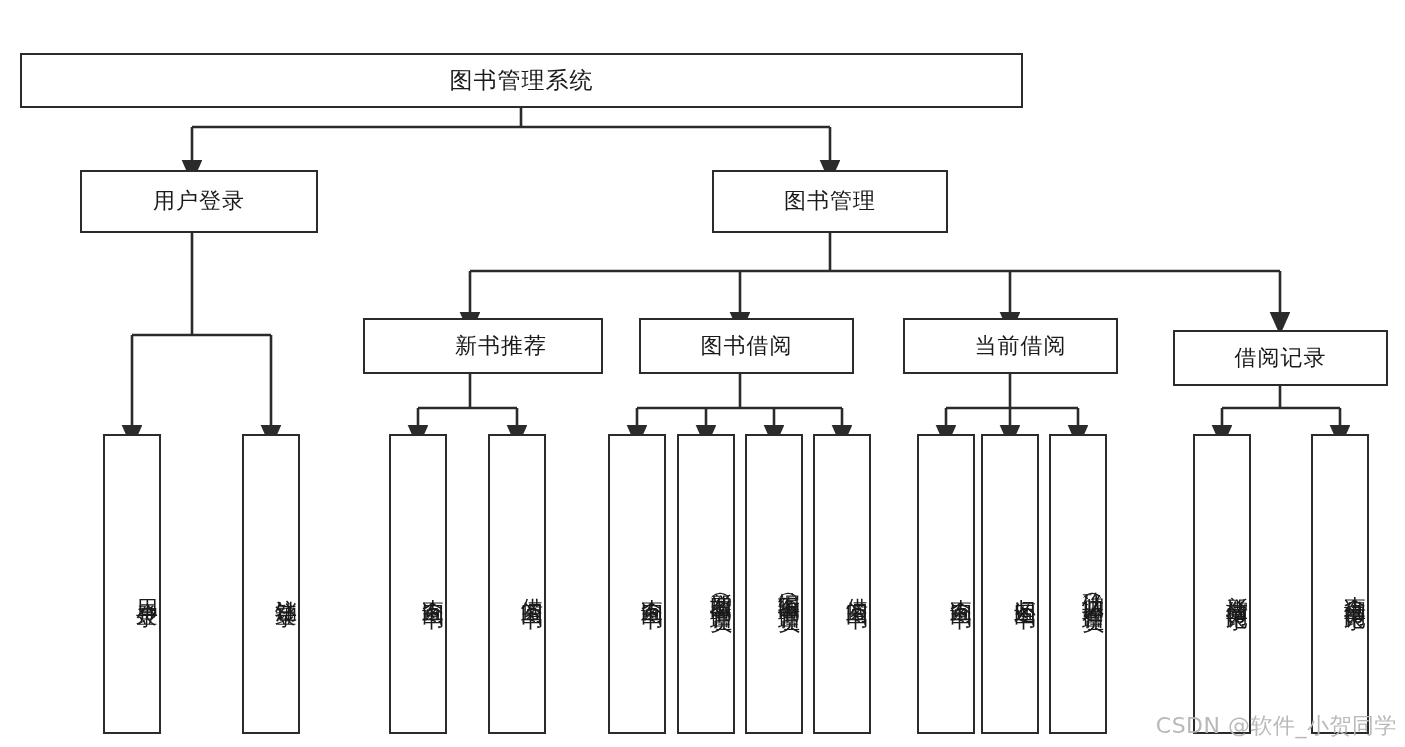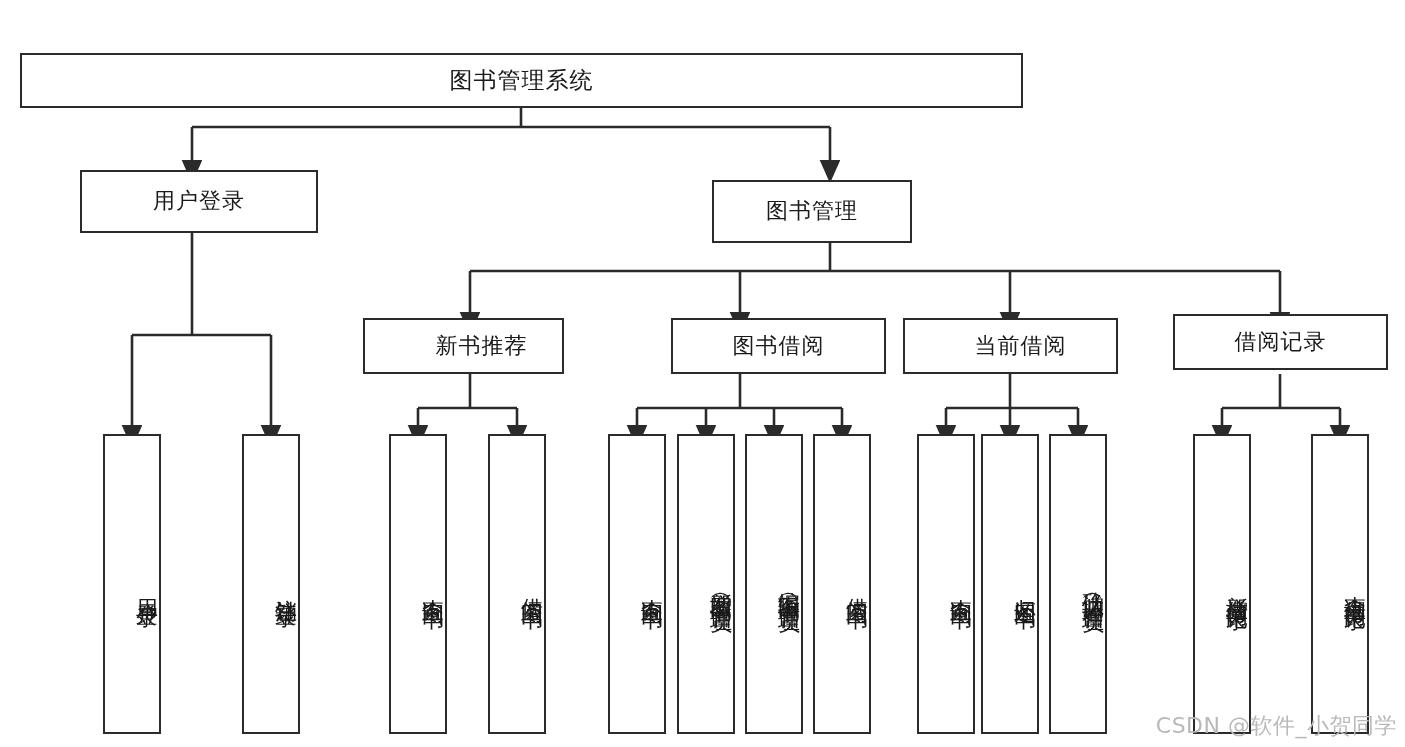"图书管理" div.node { top: 180px -> 170px; width: 200px -> 236px }
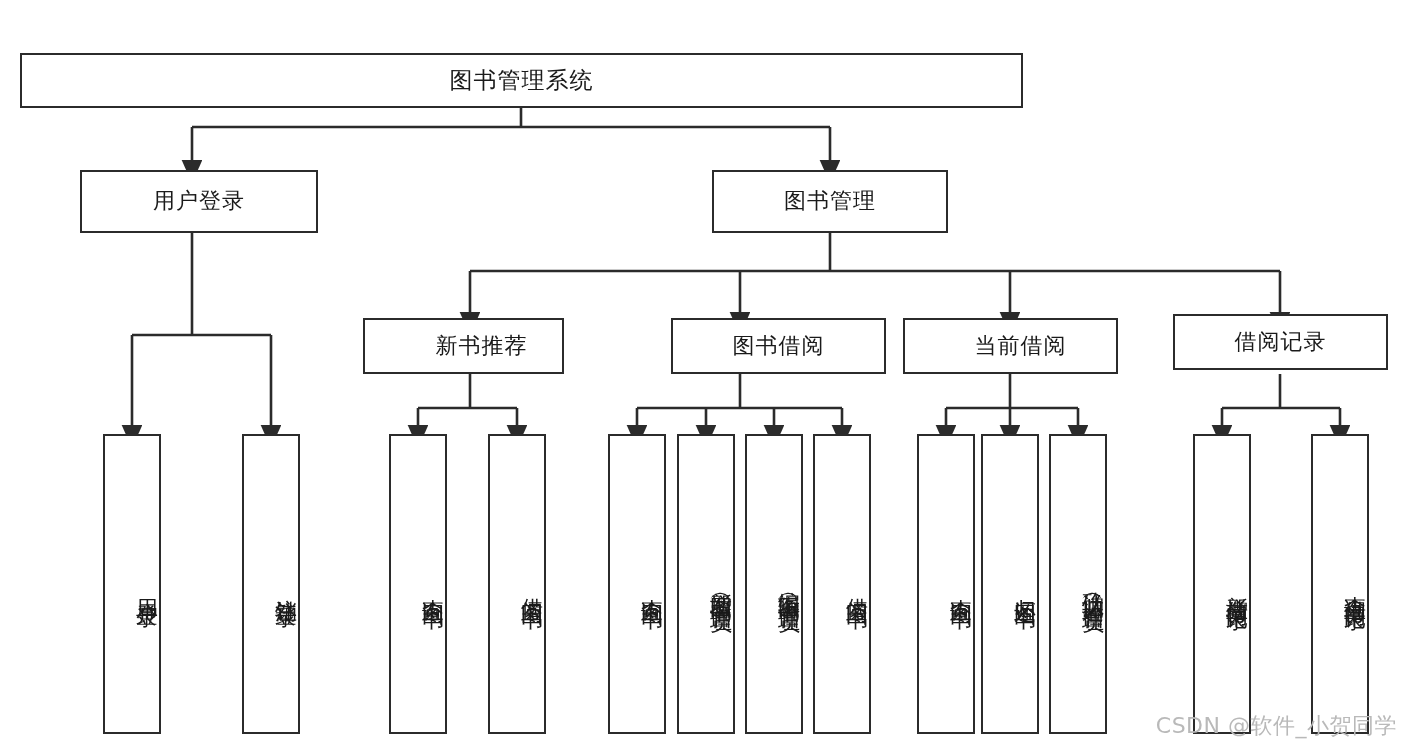"新书推荐" div.node { width: 201px -> 240px }
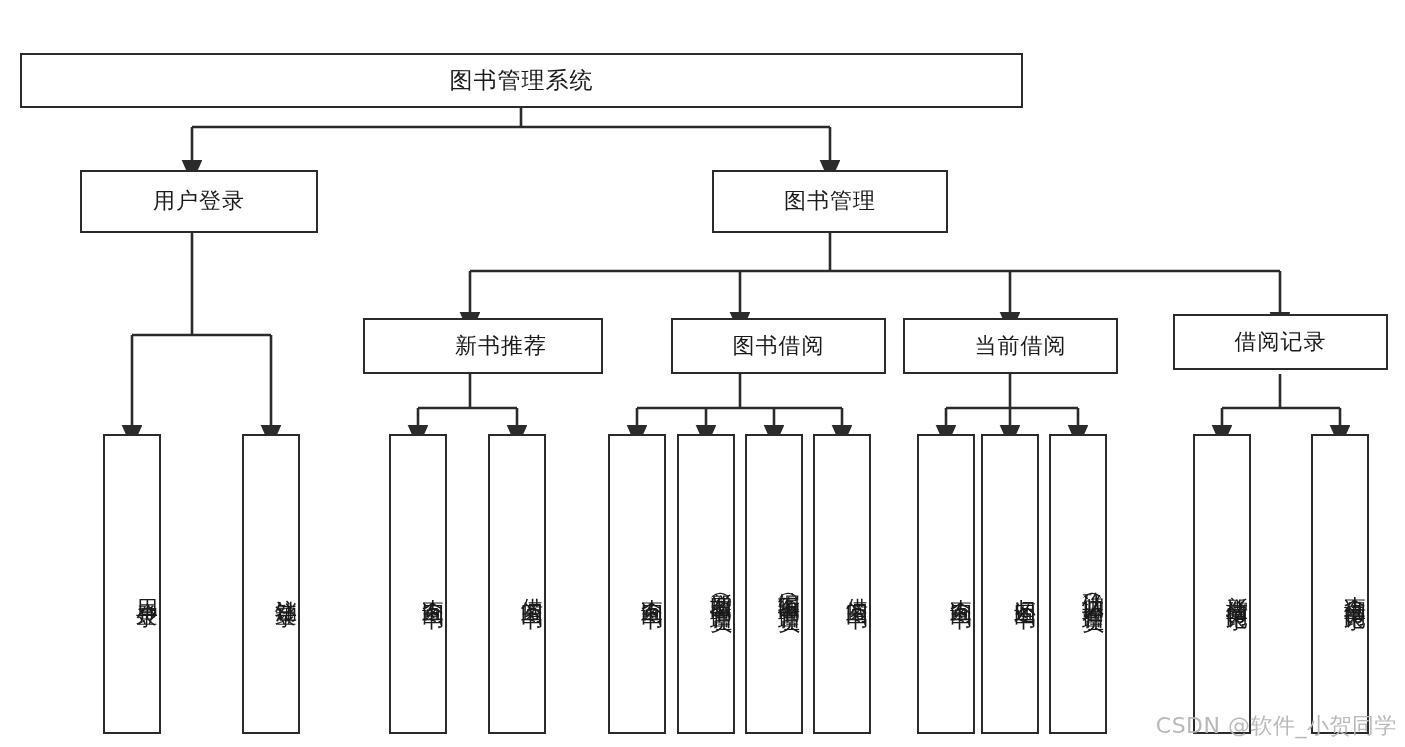"图书借阅" div.node { left: 671px -> 639px }
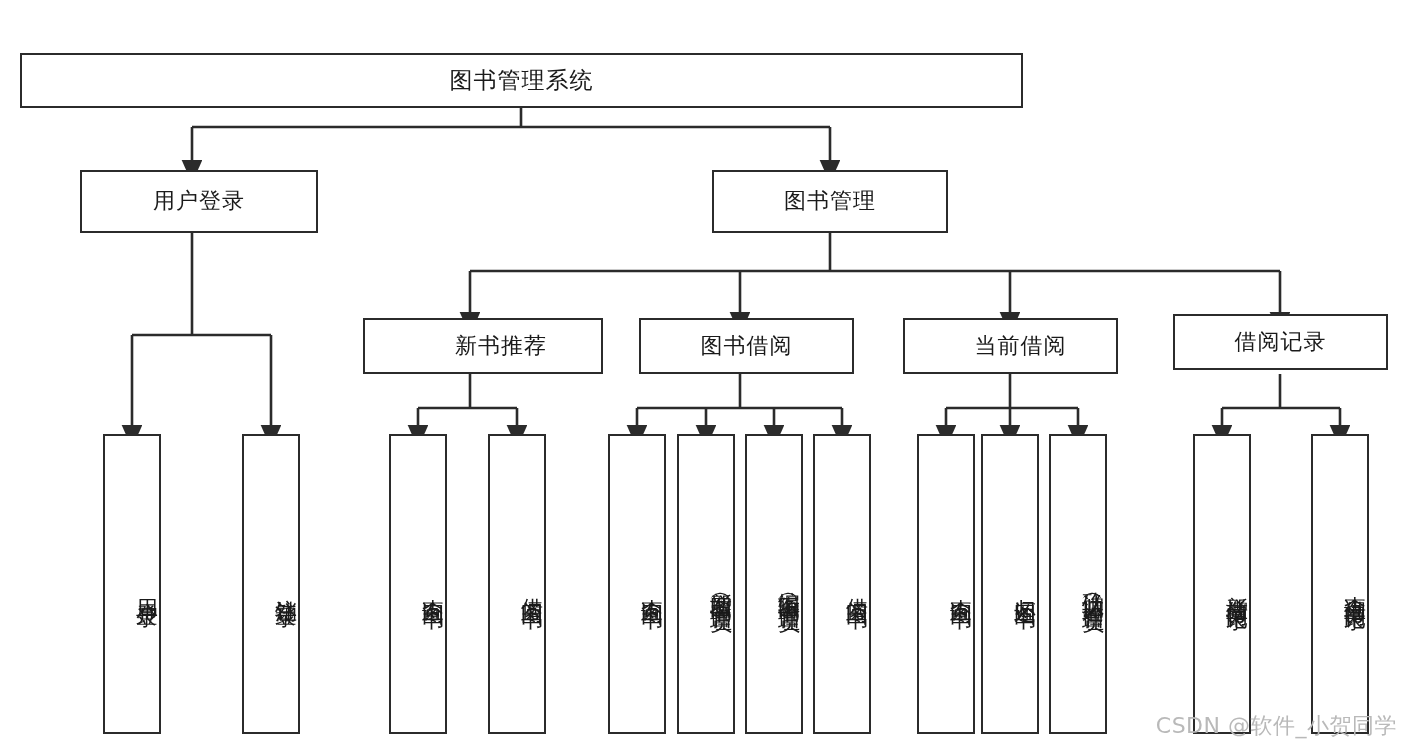"借阅记录" div.node { top: 314px -> 330px }
